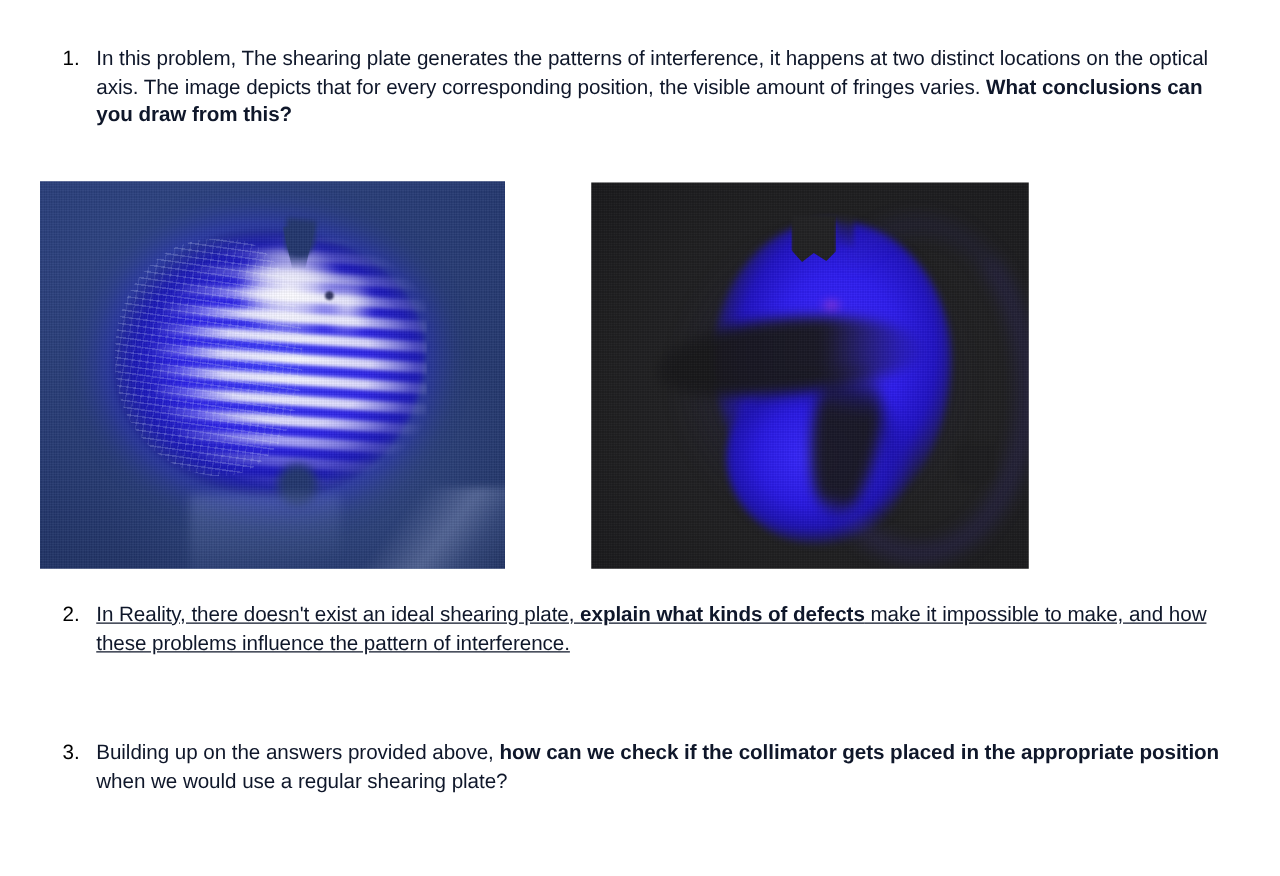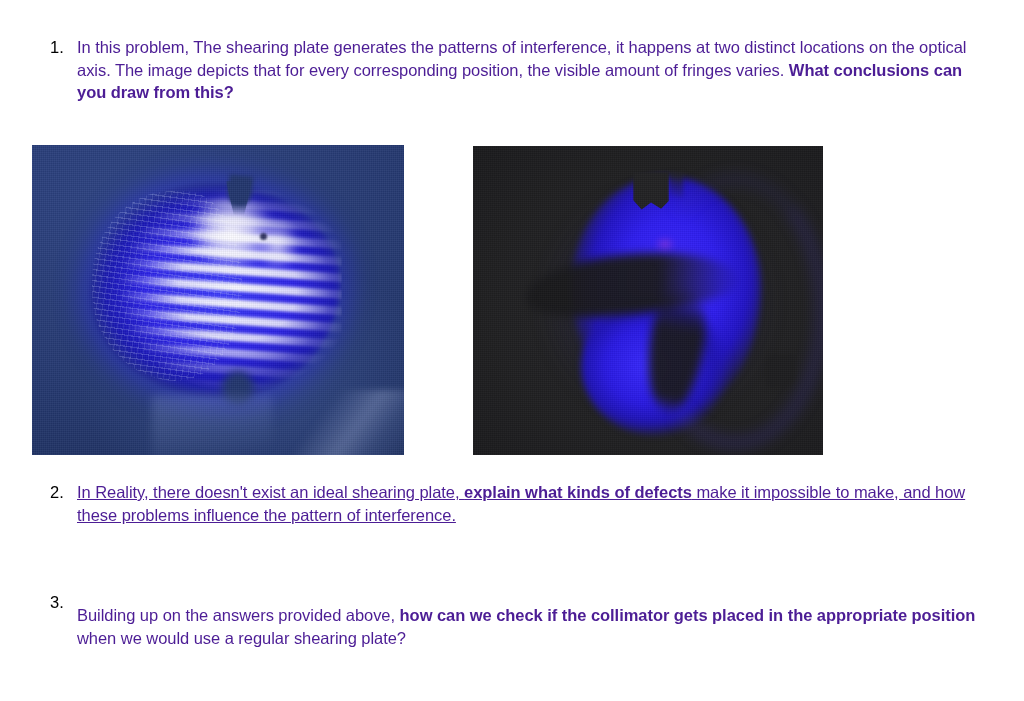"In this problem, The shearing" .qtext { color: #4c1d95 -> #0f172a }
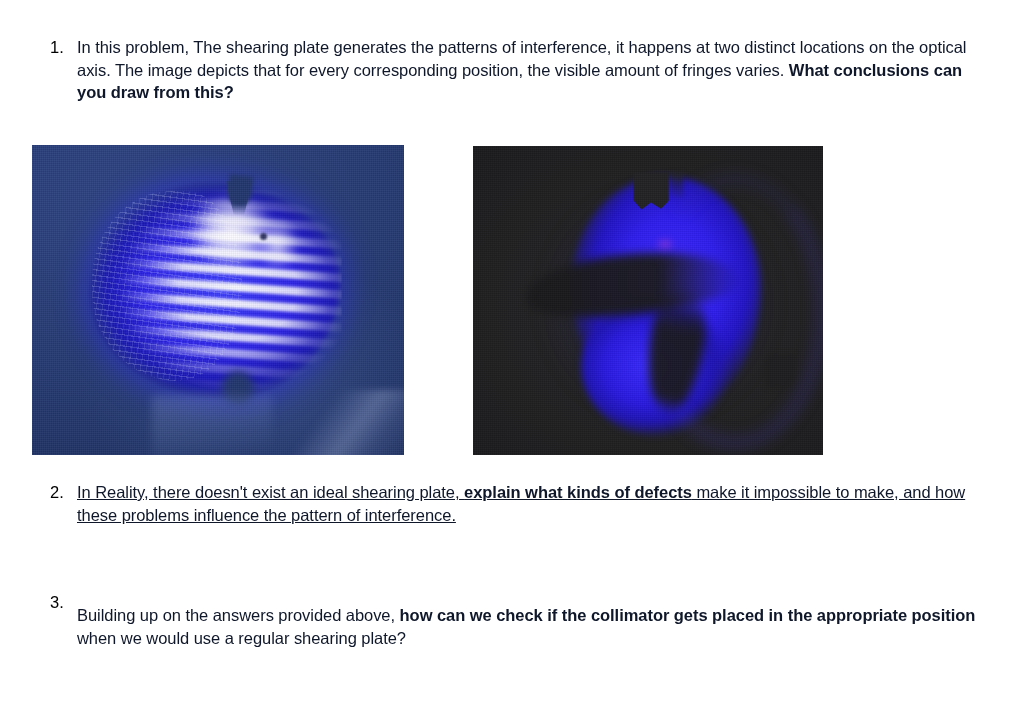"Building up on the answers" #q3 .qtext { margin-top: 13px -> none }
